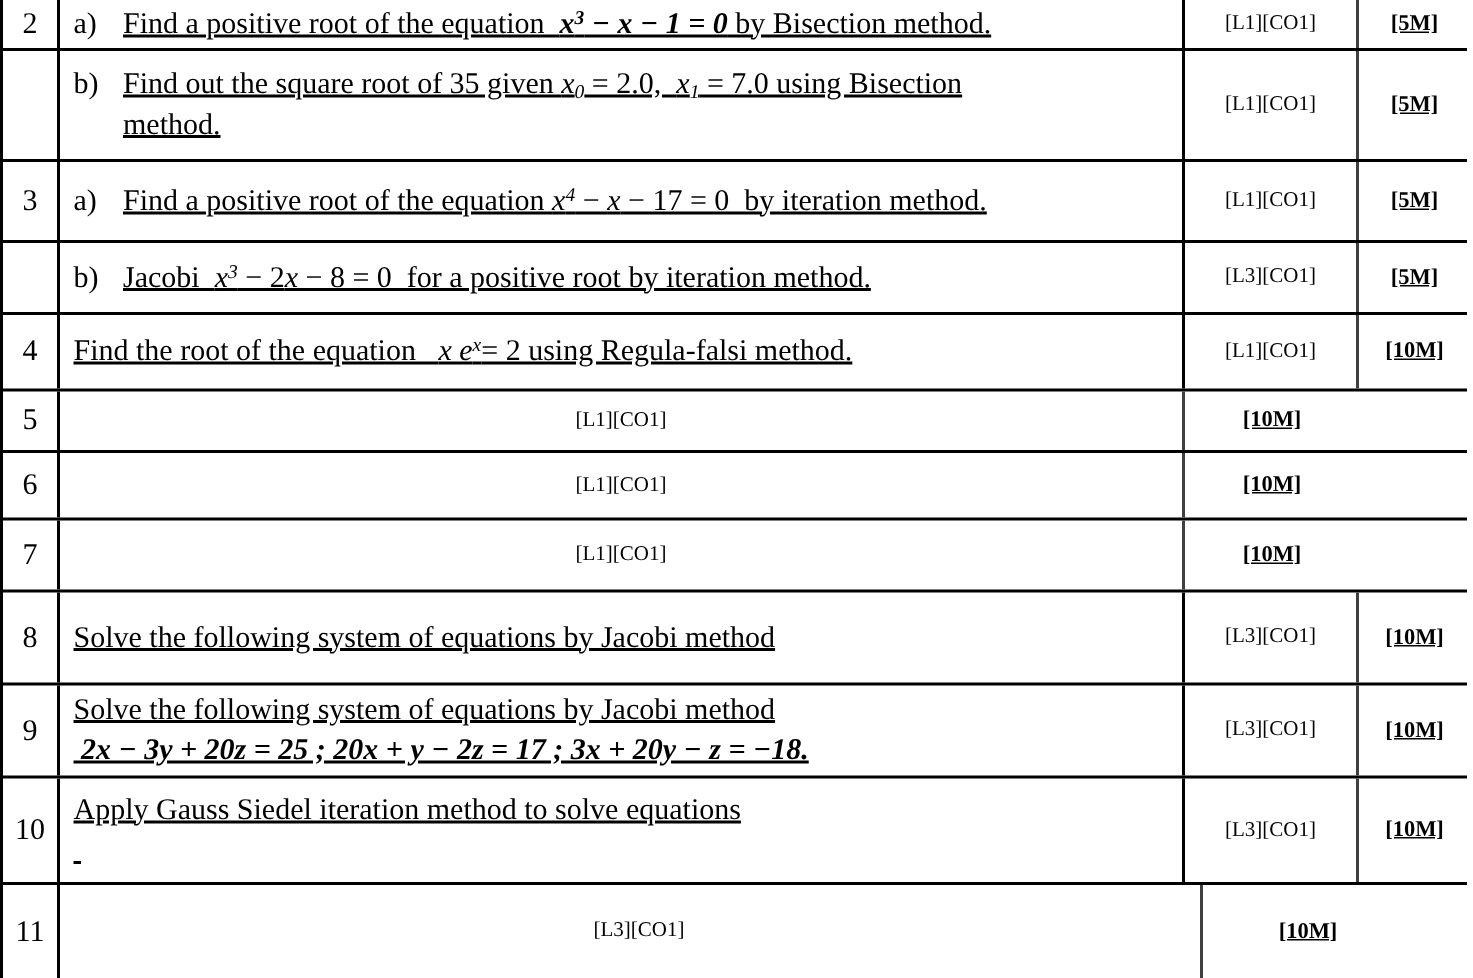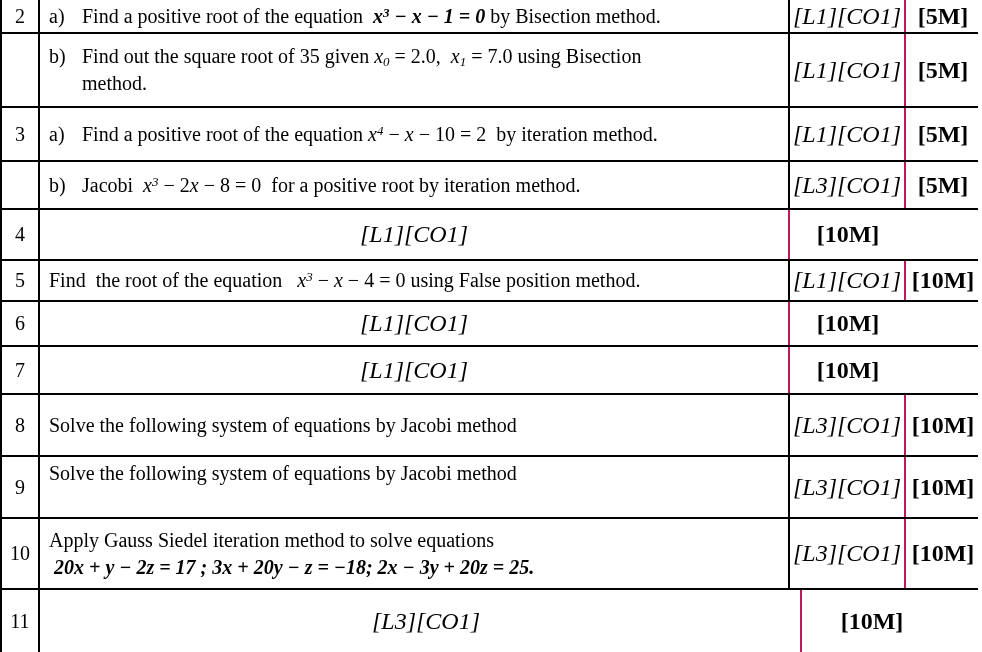"Find a positive root of" .q-text { text-decoration: none -> underline }
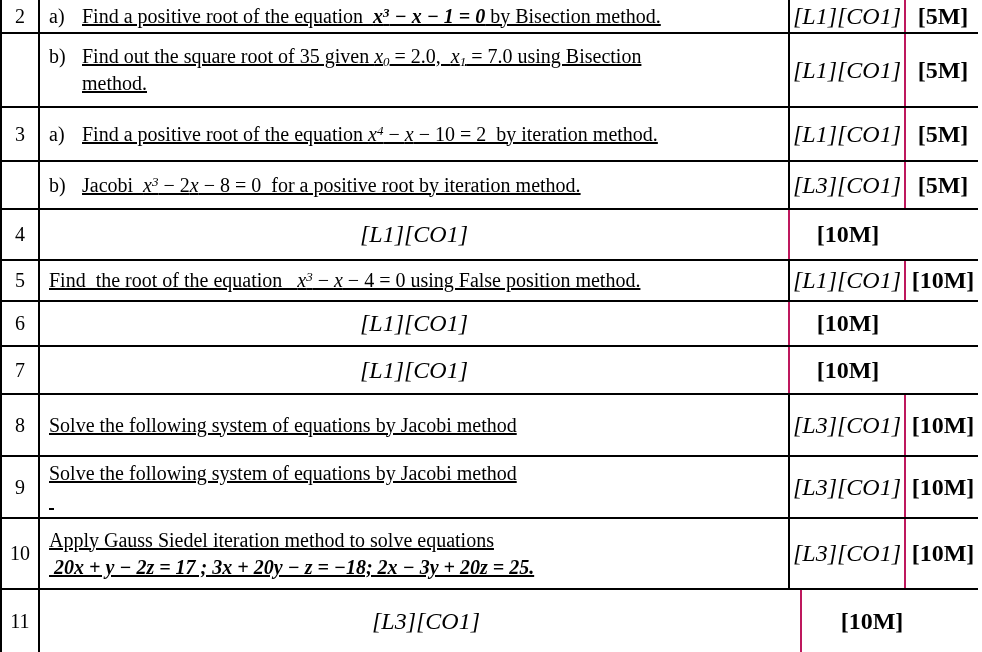"[L1][CO1]" .lvl-cell { border-right: 2px solid #be185d -> 2px solid #404040; font-size: 24px -> 14px; font-style: italic -> none }
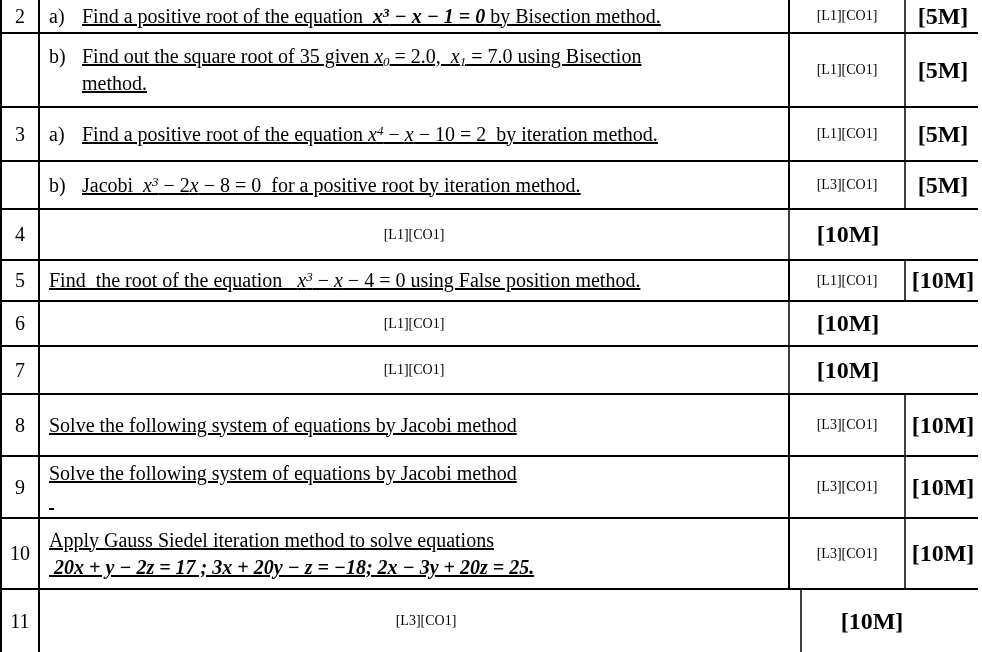"[5M]" .marks-cell { font-size: 24px -> 15px; text-decoration: none -> underline }
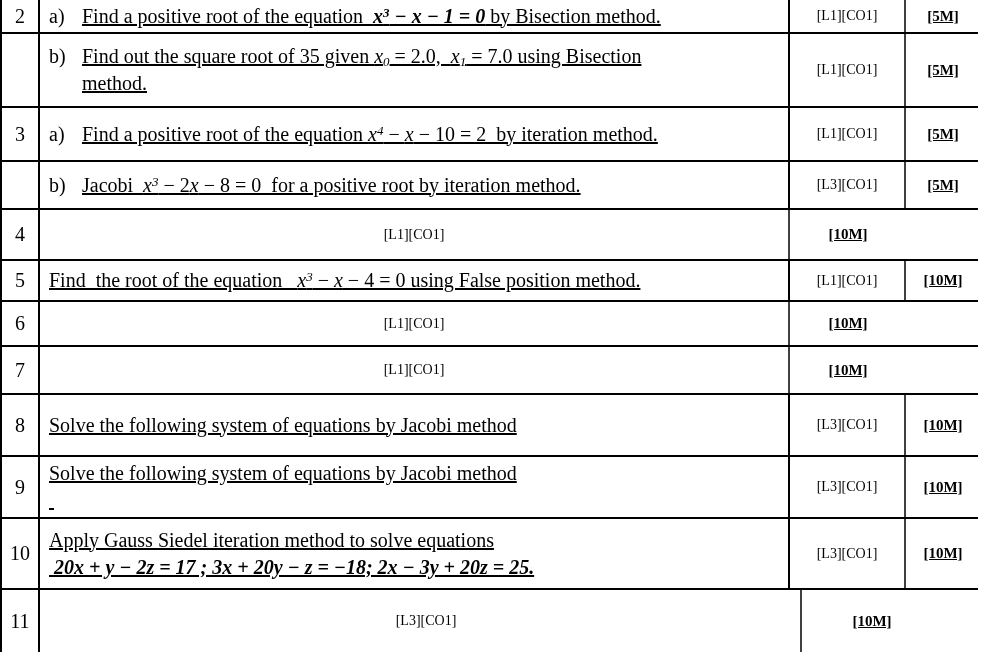"− 10 = 2 by" span.sg-p { text: 10 = 2 -> 17 = 0 }
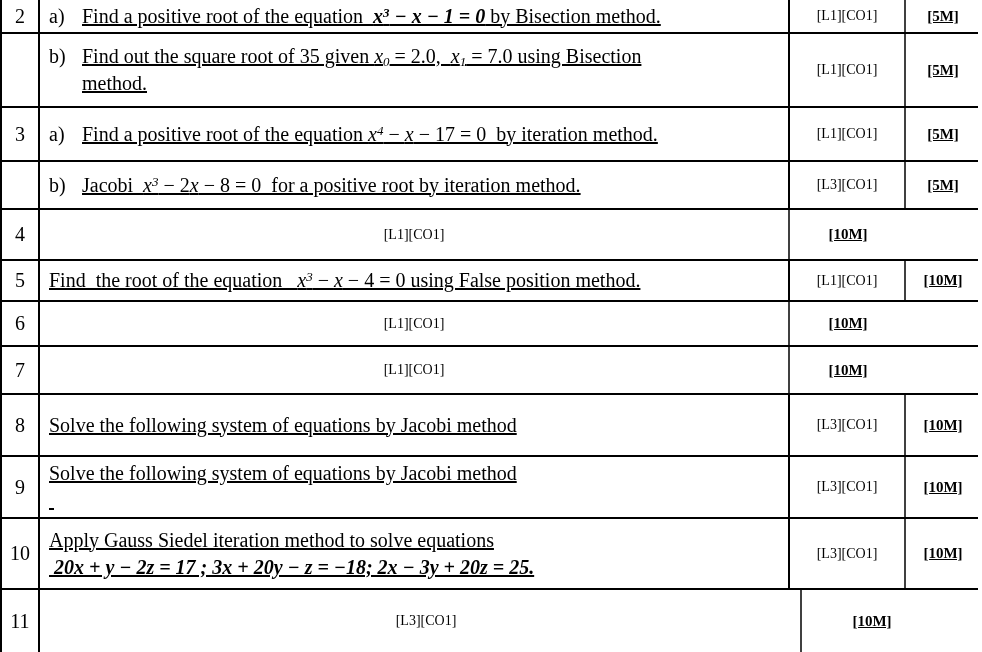"Find the root of the" div.cell { html: none -> <div> <div> <div><span>Find the root of the equation </span><span>x e</span><span>x</span><span>= 2 using Regula-falsi method.</span></div> </div> </div> }
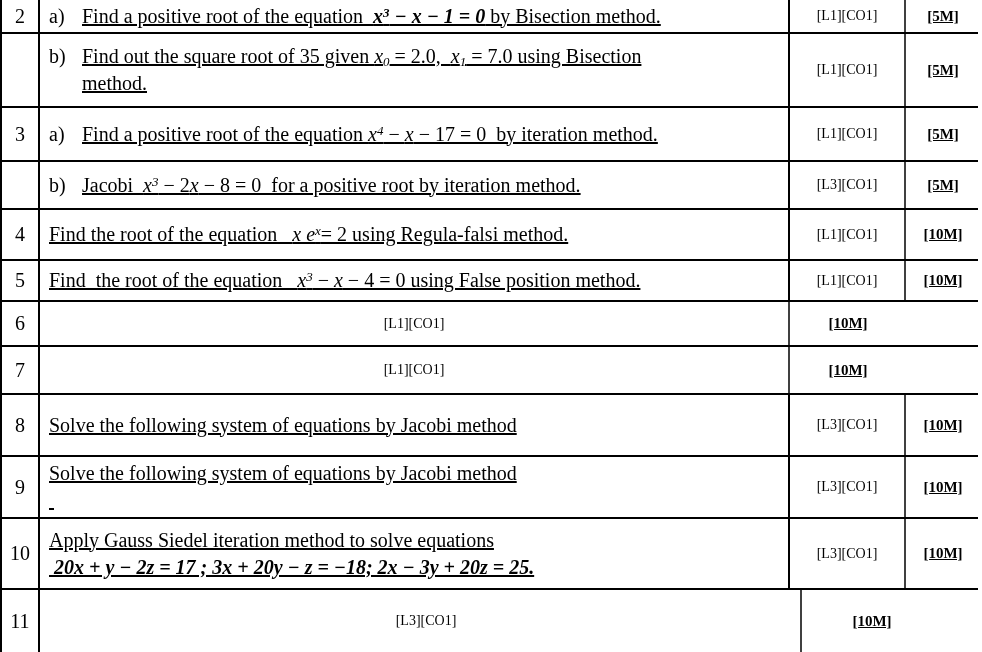"Find the root of the equation x3" div.cell { html: <div> <div> <div><span>Find the root of the equation </span><span>x</span><span>3</span><span> − </span><span>x</span><span> − 4 = 0 using False position method.</span></div> </div> </div> -> none }
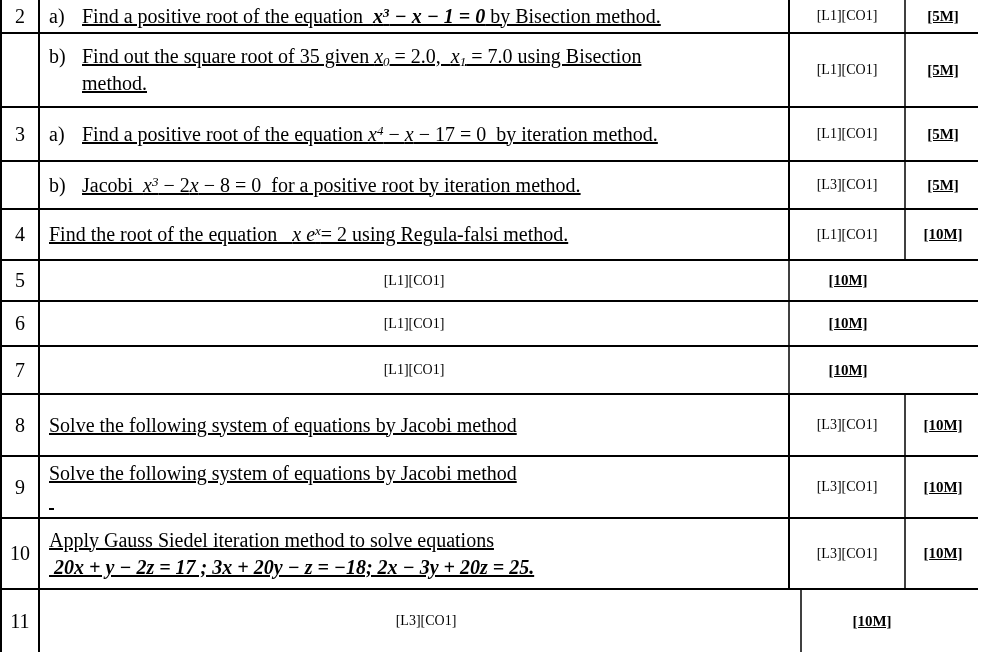"2x − 3y + 20z" span.sg-b { html: none -> <span>2x − 3y + 20z = 25 ; 20x + y − 2z = 17 ; 3x + 20y − z = −18.</span> }
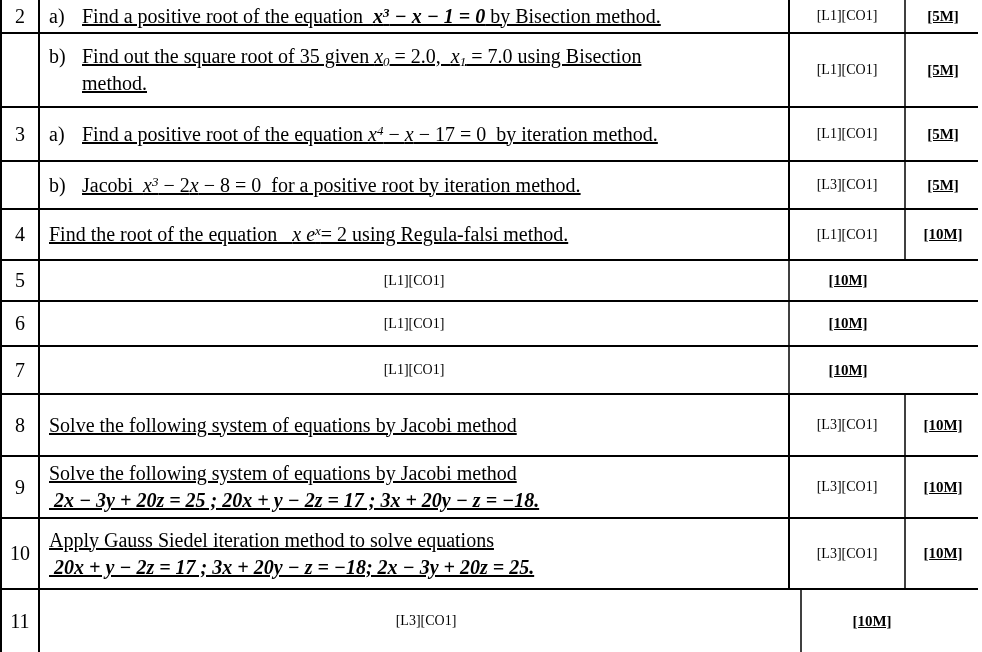"20x + y − 2z" span.sg-b { html: <span>20x + y − 2z = 17 ; 3x + 20y − z = −18; 2x − 3y + 20z = 25.</span> -> none }
